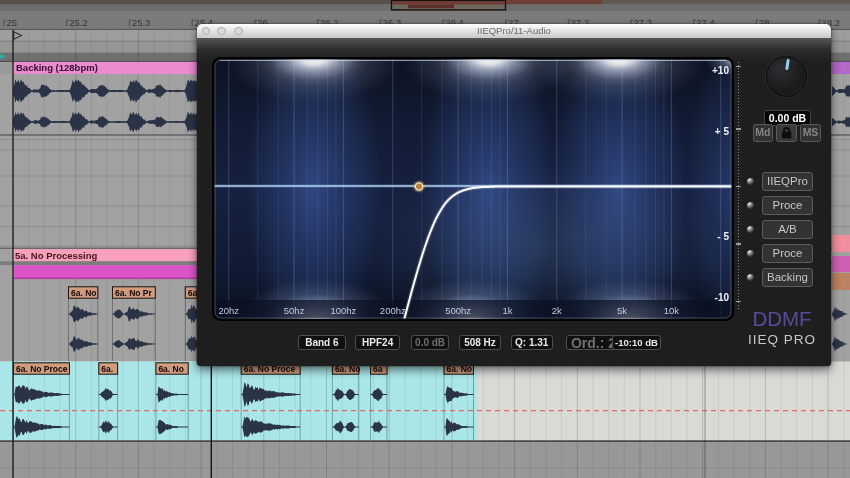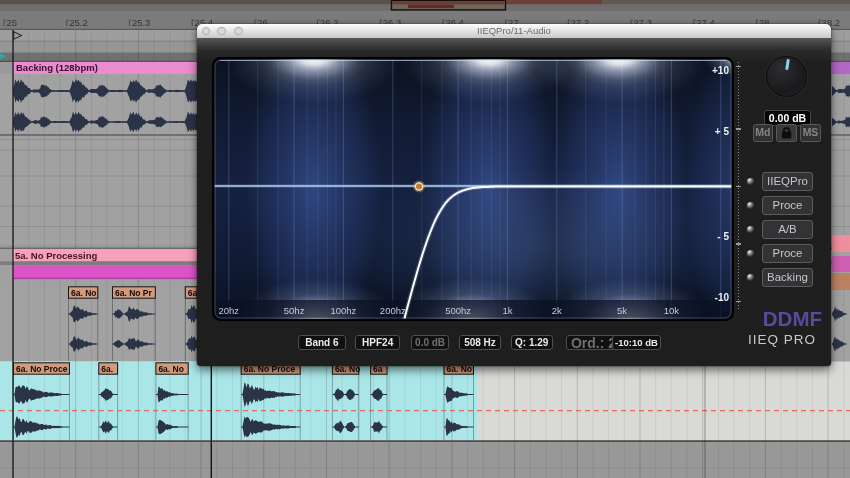"DDMF" div { font-weight: bold -> normal; text-align: right -> center }
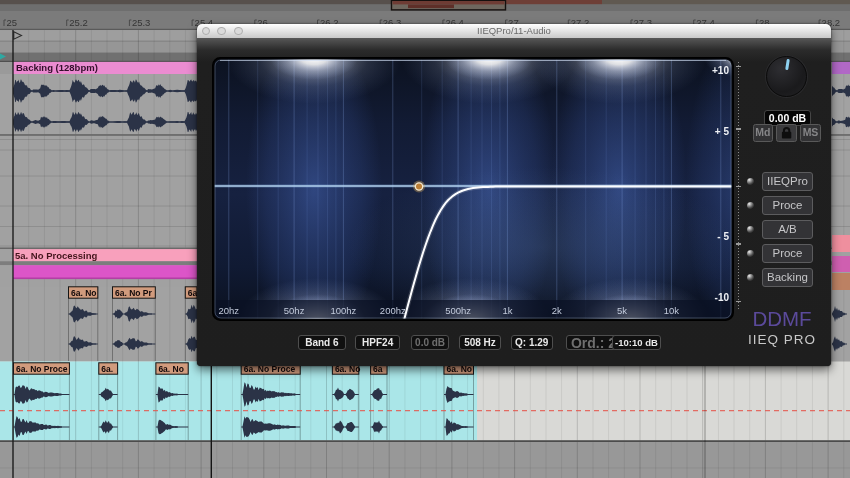"Q: 1.29" div.bb { text: 1.29 -> 1.31 }
